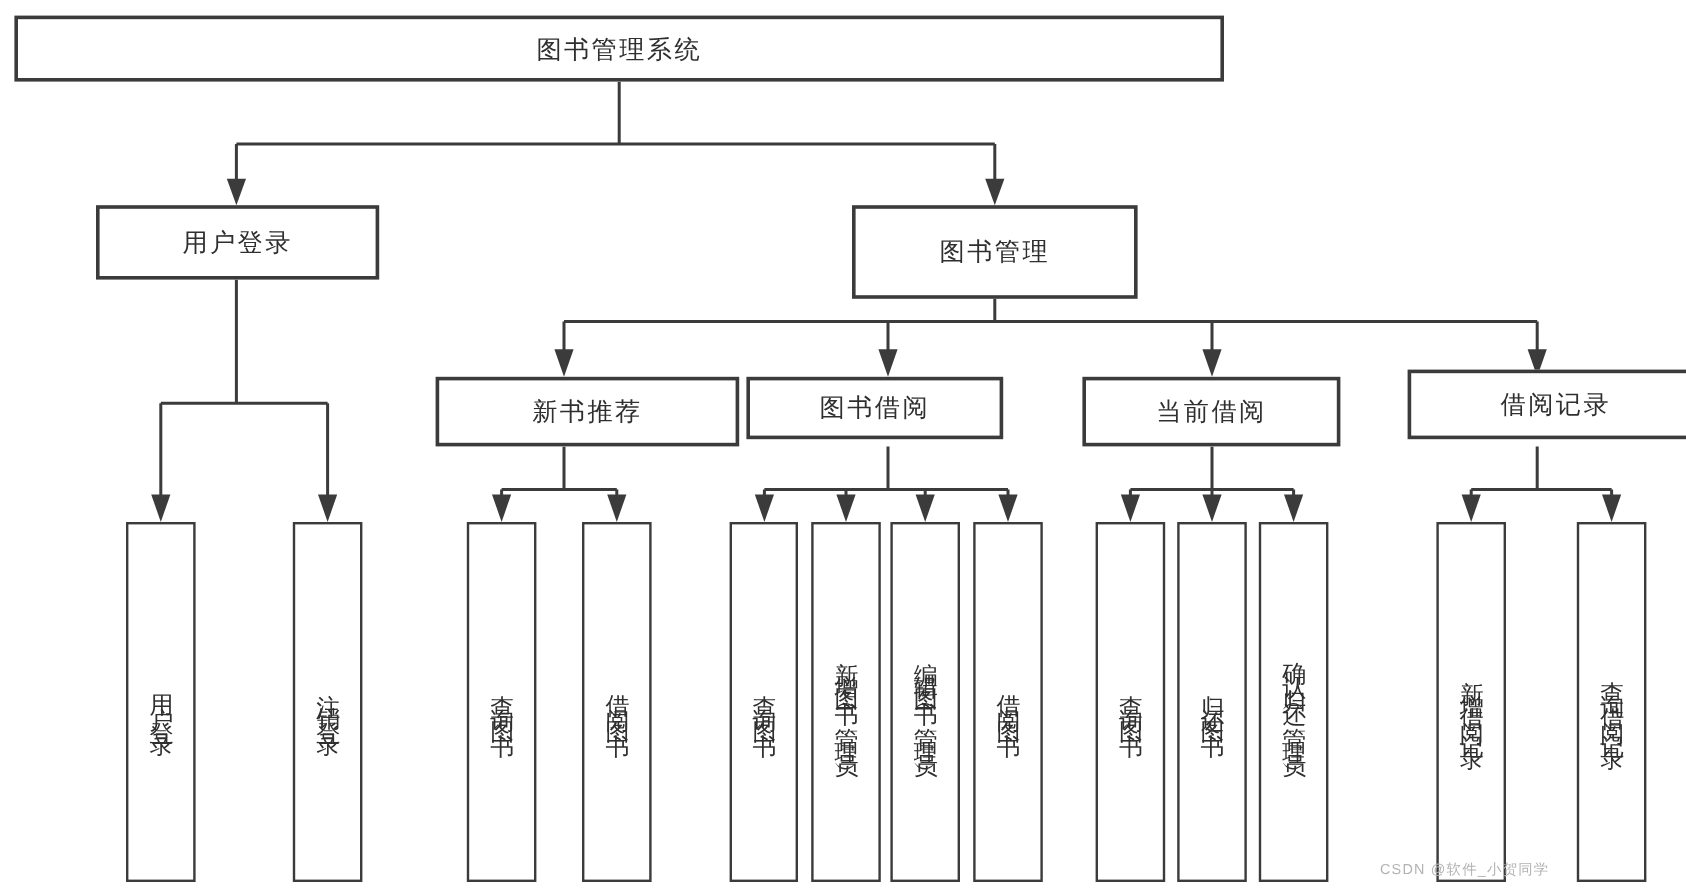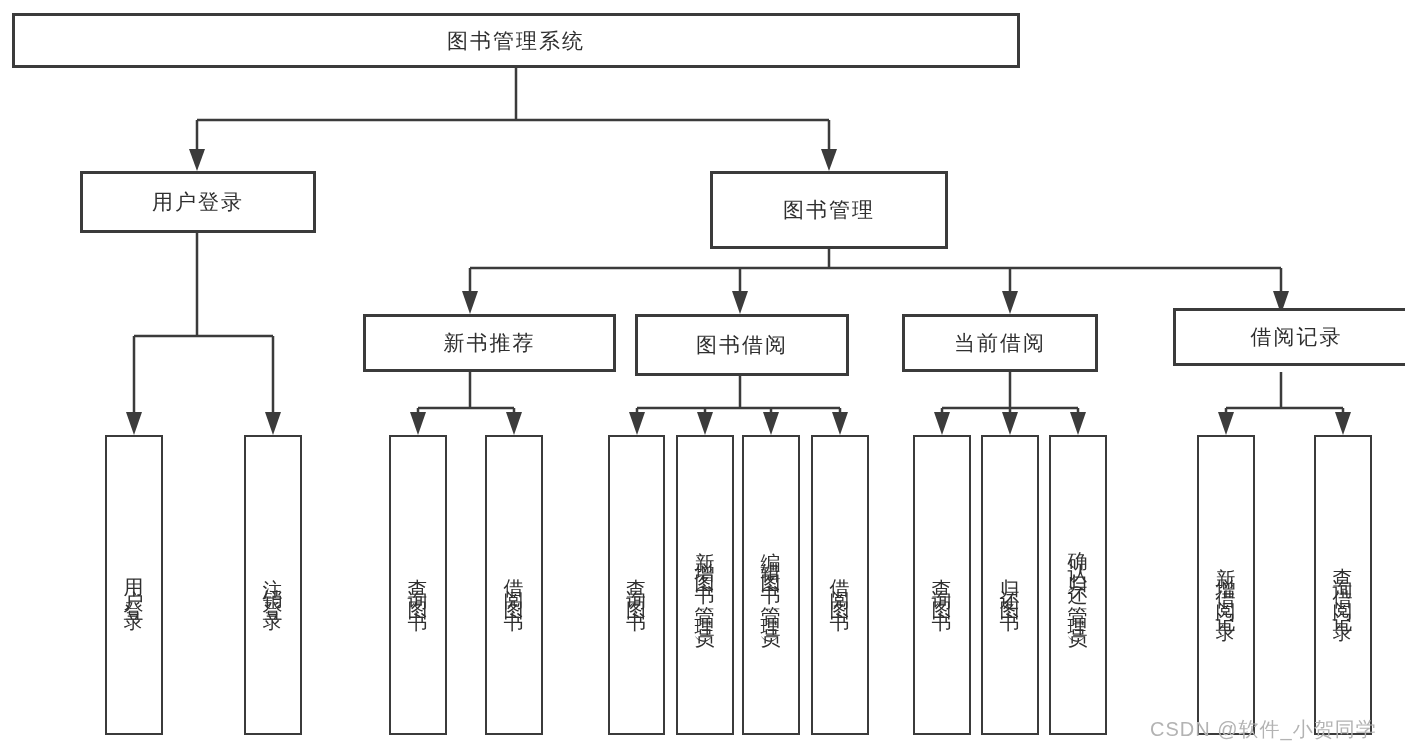"图书借阅" div.box { height: 62px -> 52px; left: 635px -> 622px }
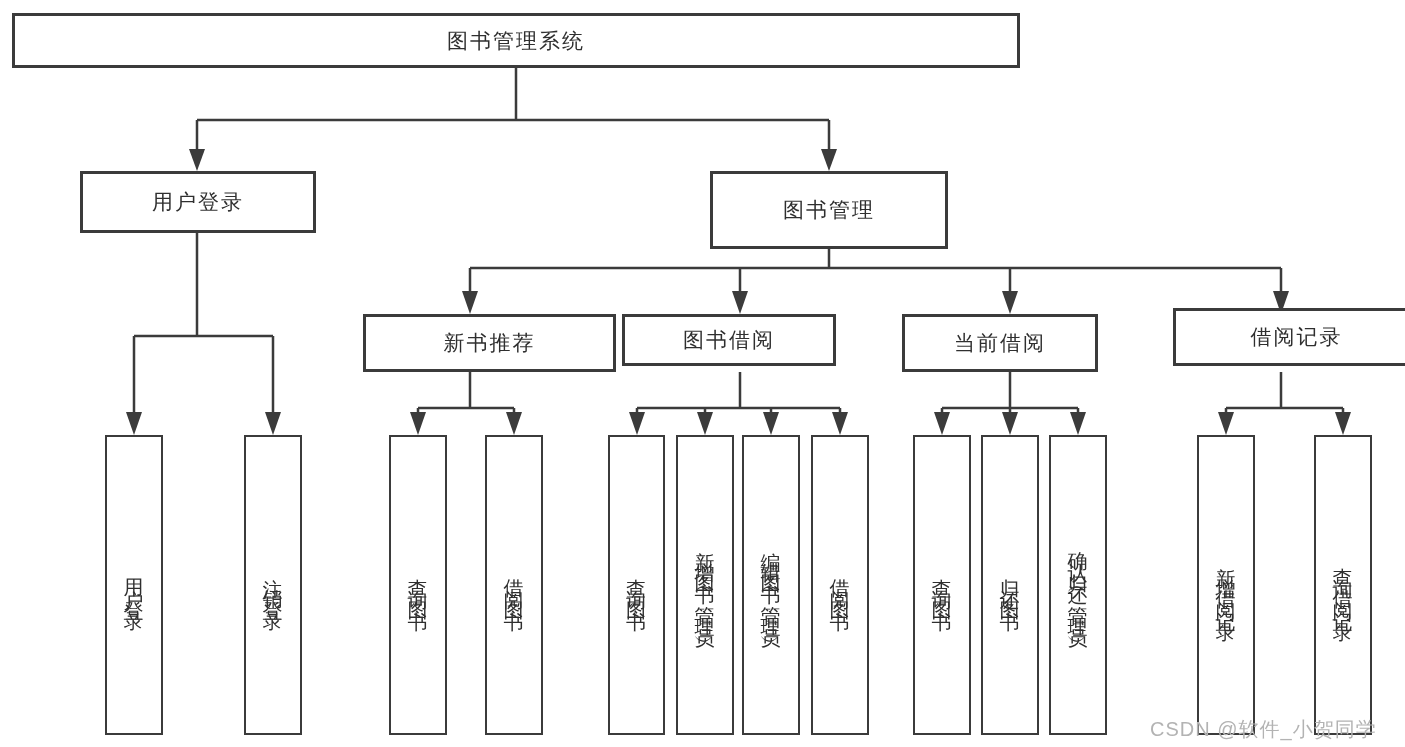"当前借阅" div.box { width: 196px -> 215px }
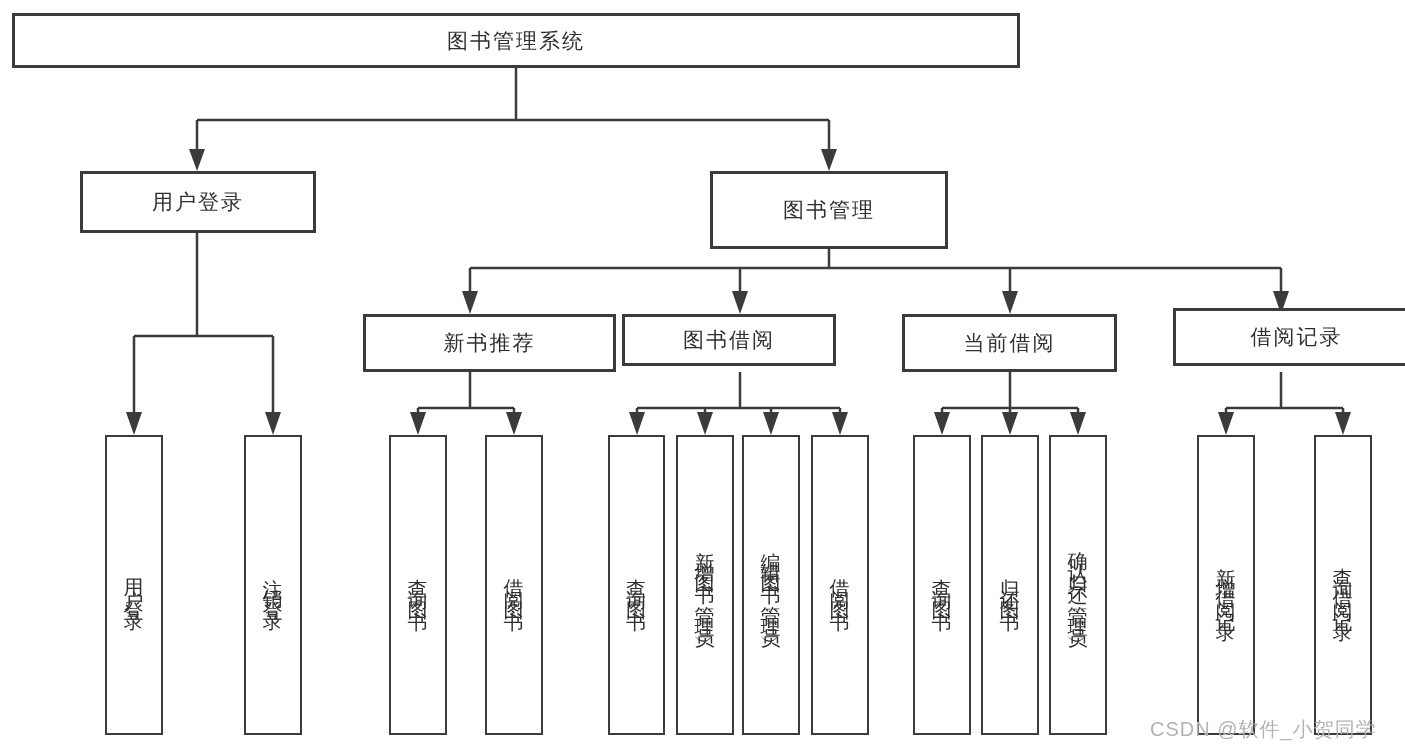"CSDN @软件_小贺同学" .watermark { font-size: 20px -> 12px }
